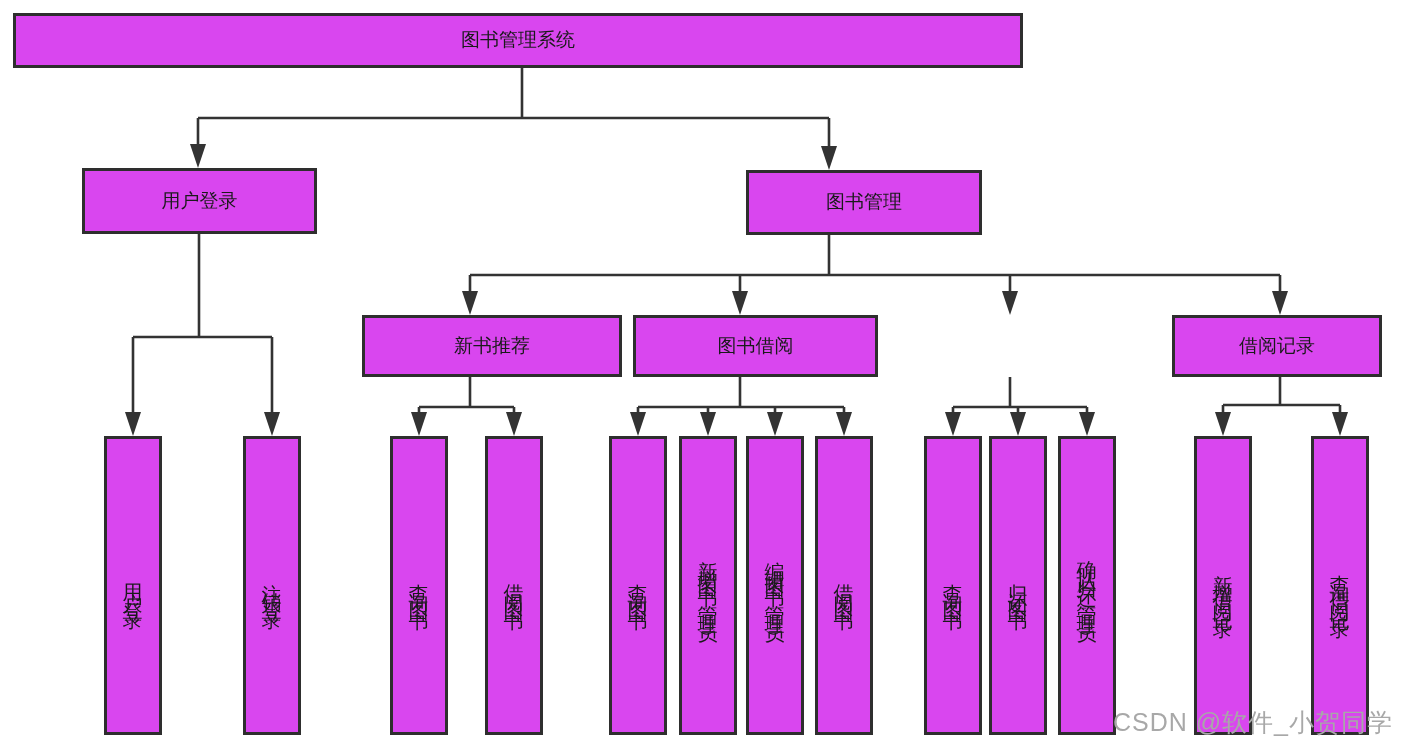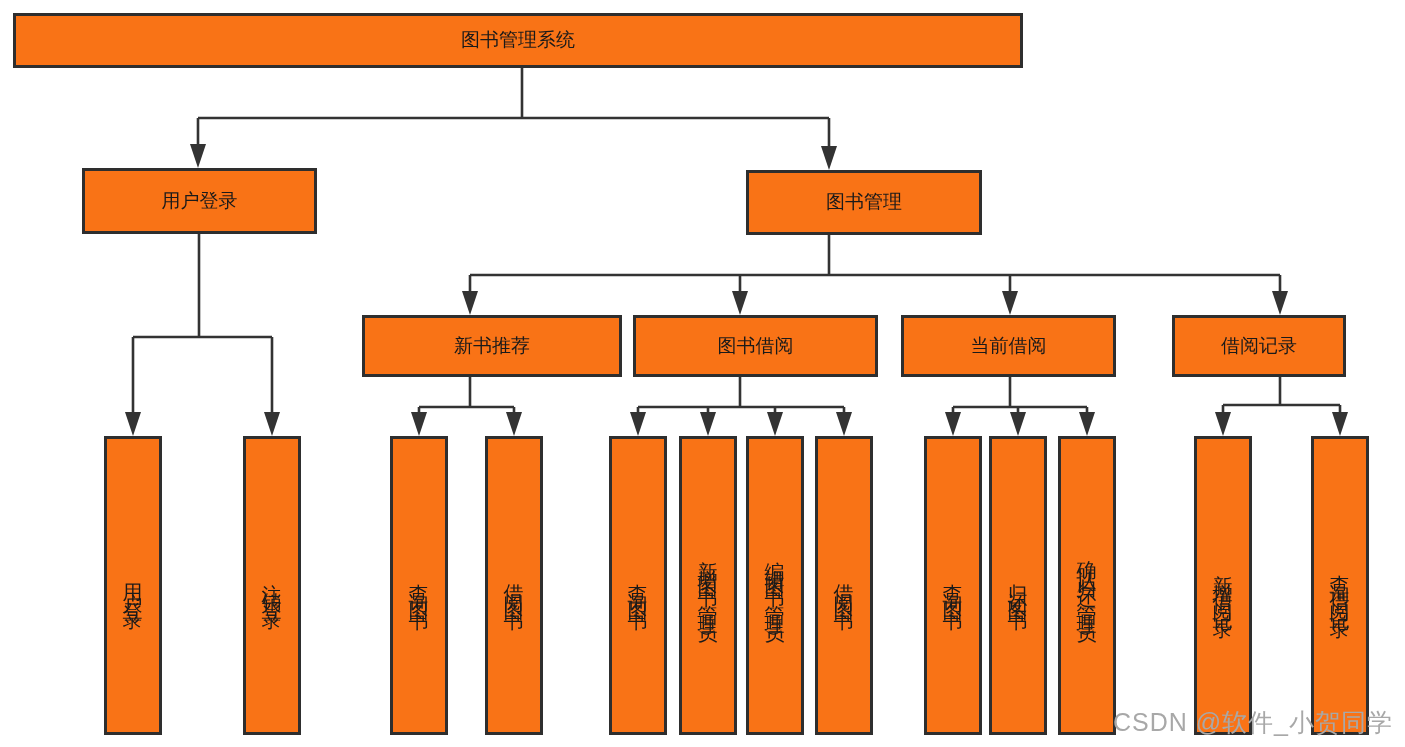"图书管理系统" .node { background: #f97316 -> #d946ef }
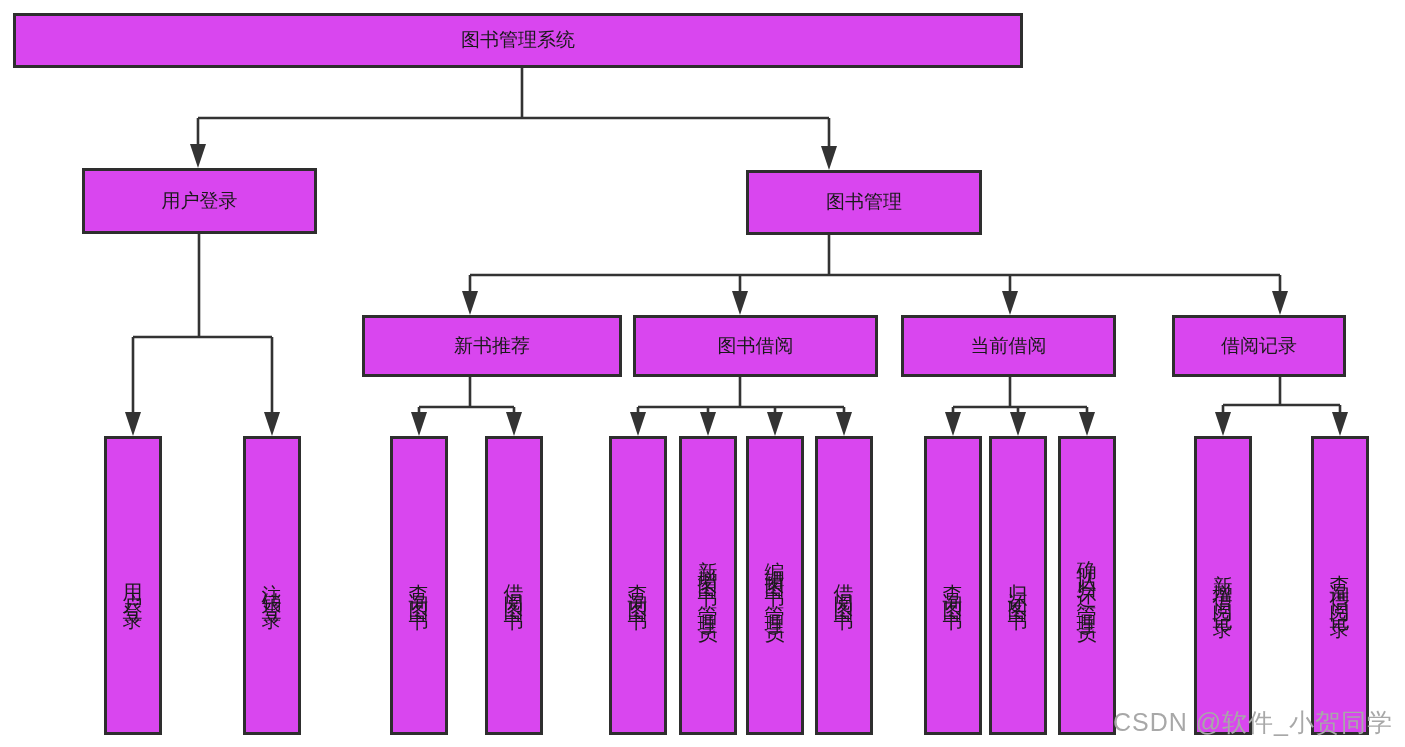"当前借阅" div.node { html: <div>当前借阅</div> -> none }
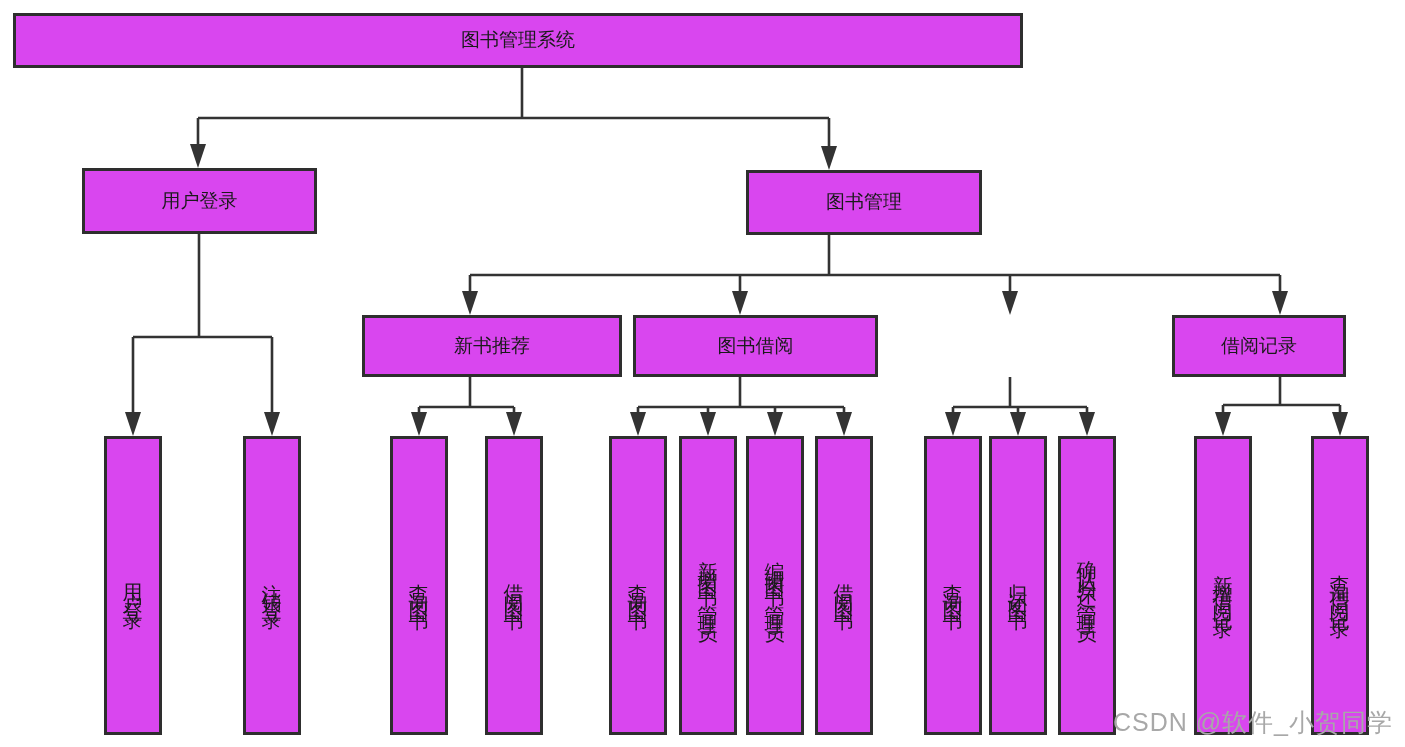"借阅记录" div.node { width: 174px -> 210px }
